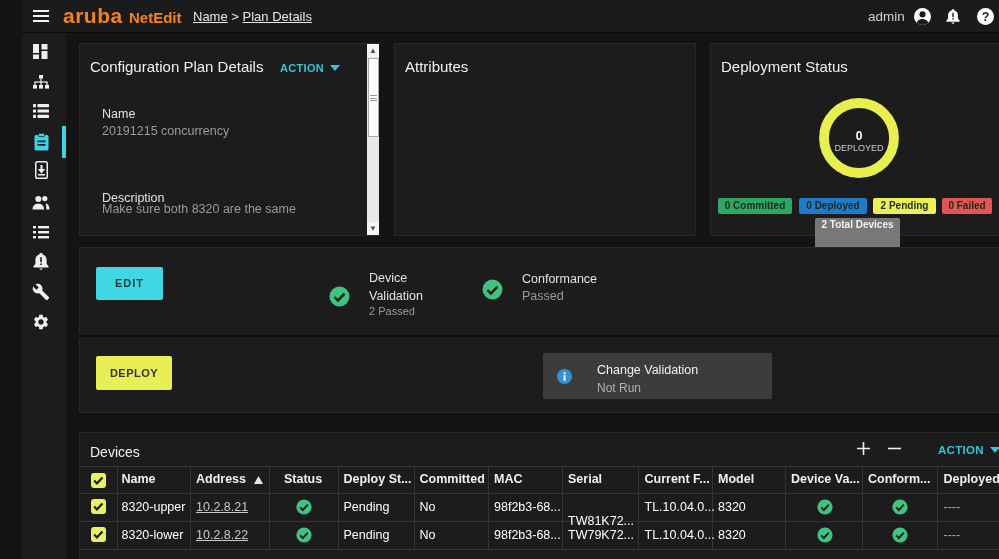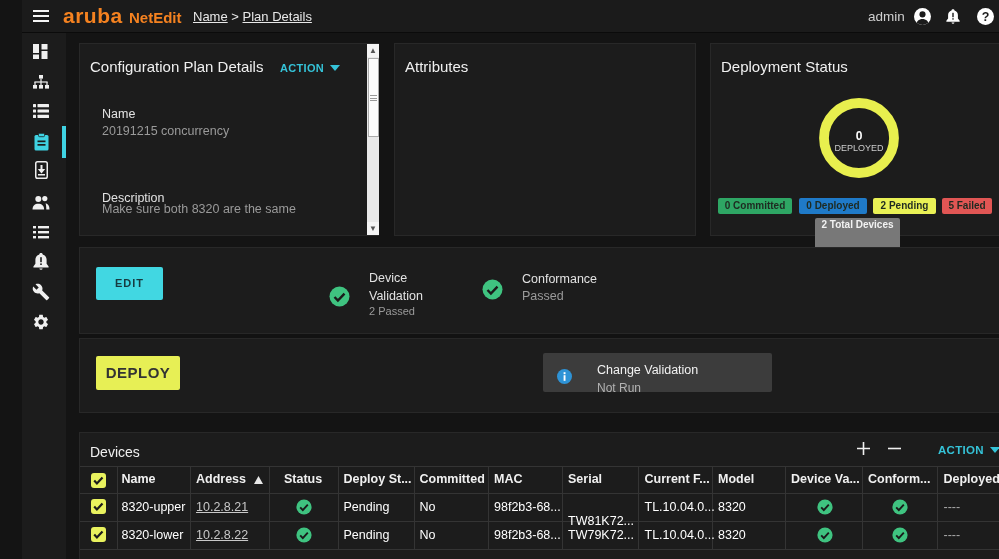"5 Failed" div.badge { text: 5 -> 0 }
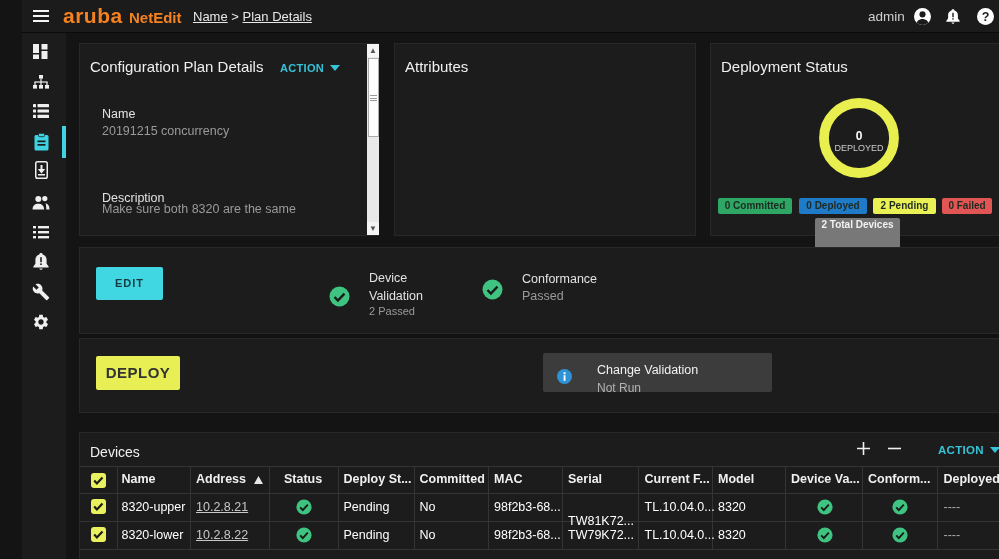"DEPLOY" div.btn-edit { font-size: 15px -> 11px; width: 84px -> 76px }
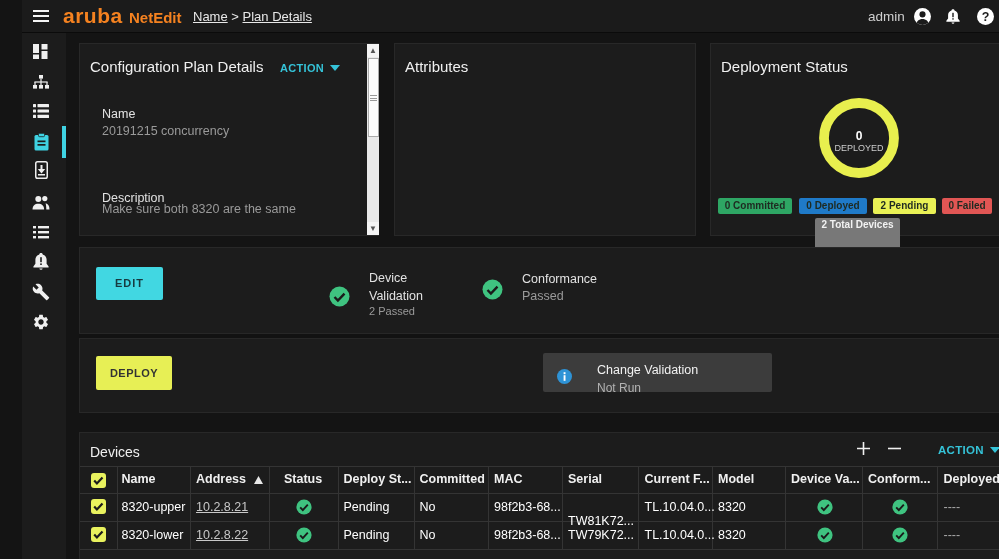"Change Validation" div.abs { height: 39px -> 46px }
